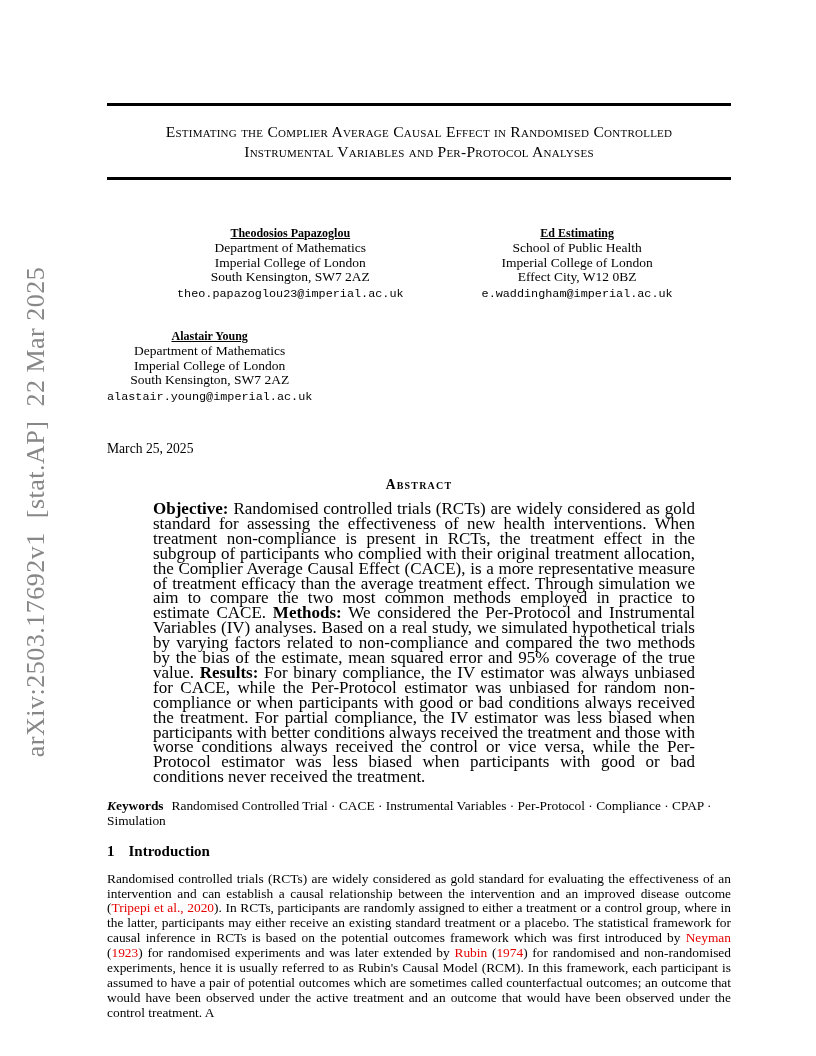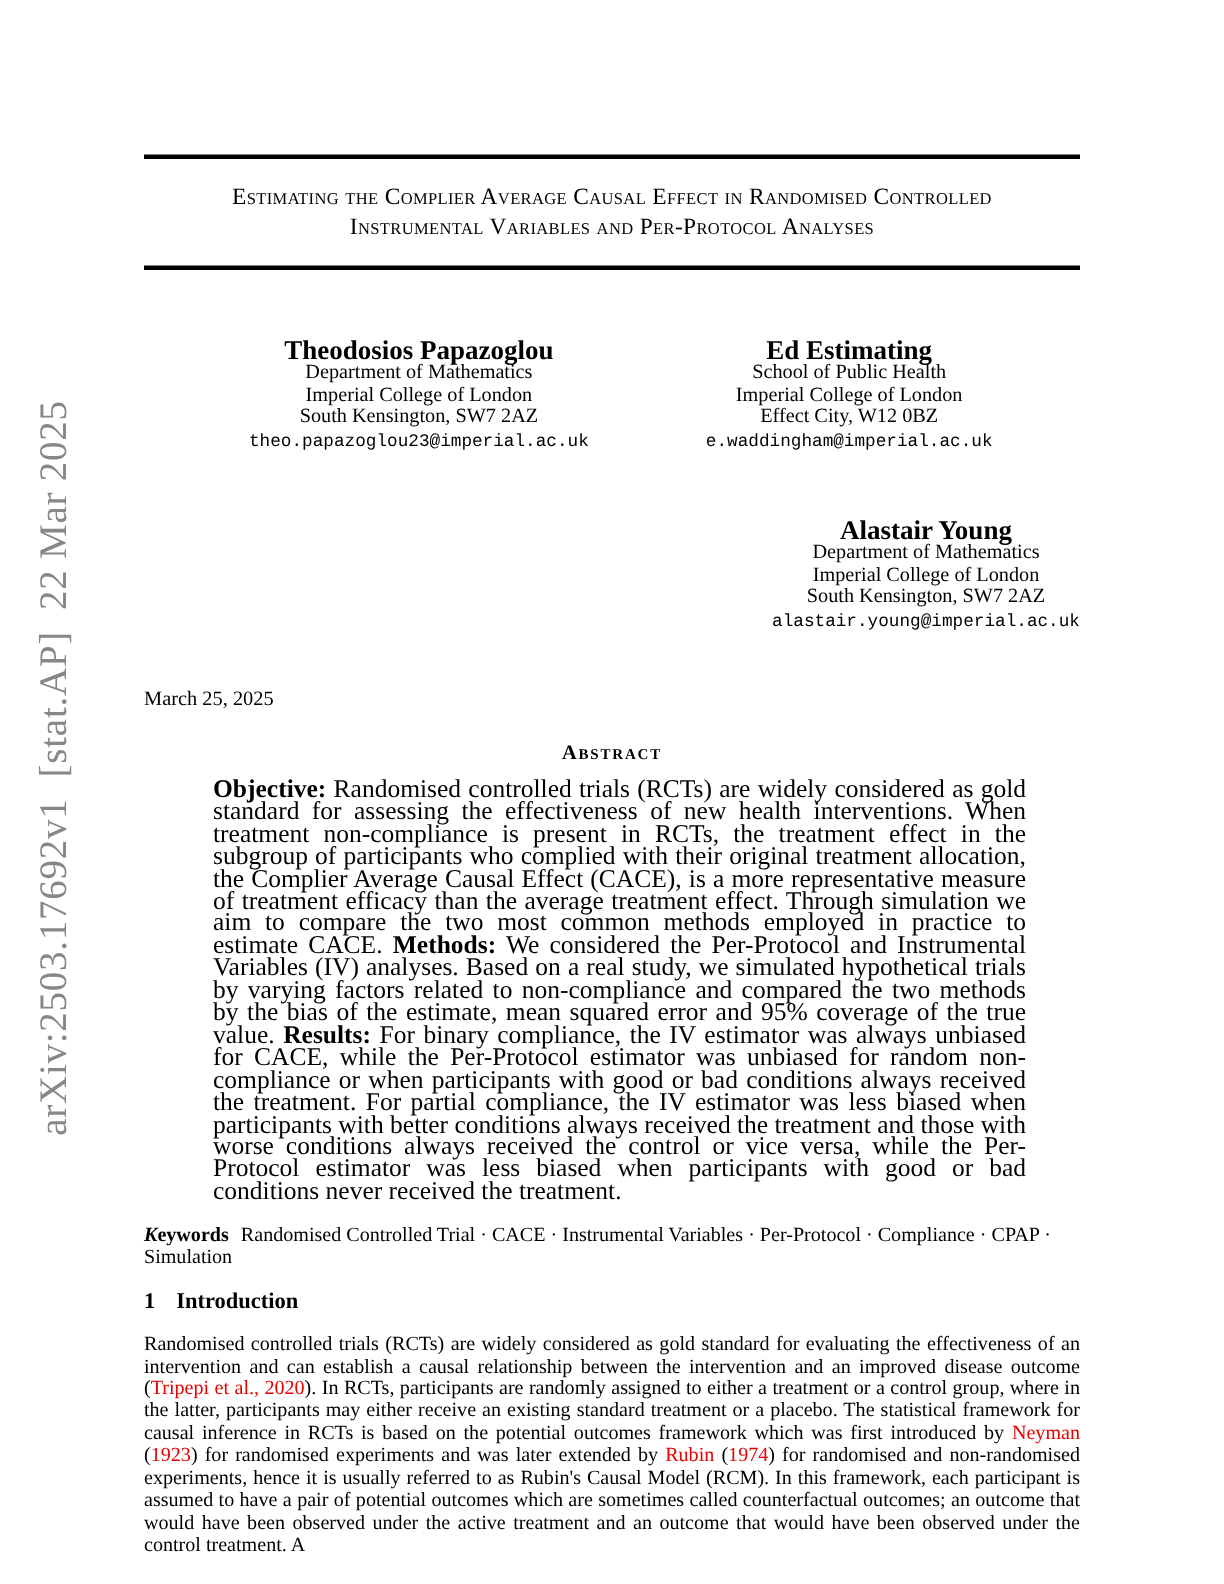"Estimating the Complier Average Causal" .column { left: 96px -> 107px }
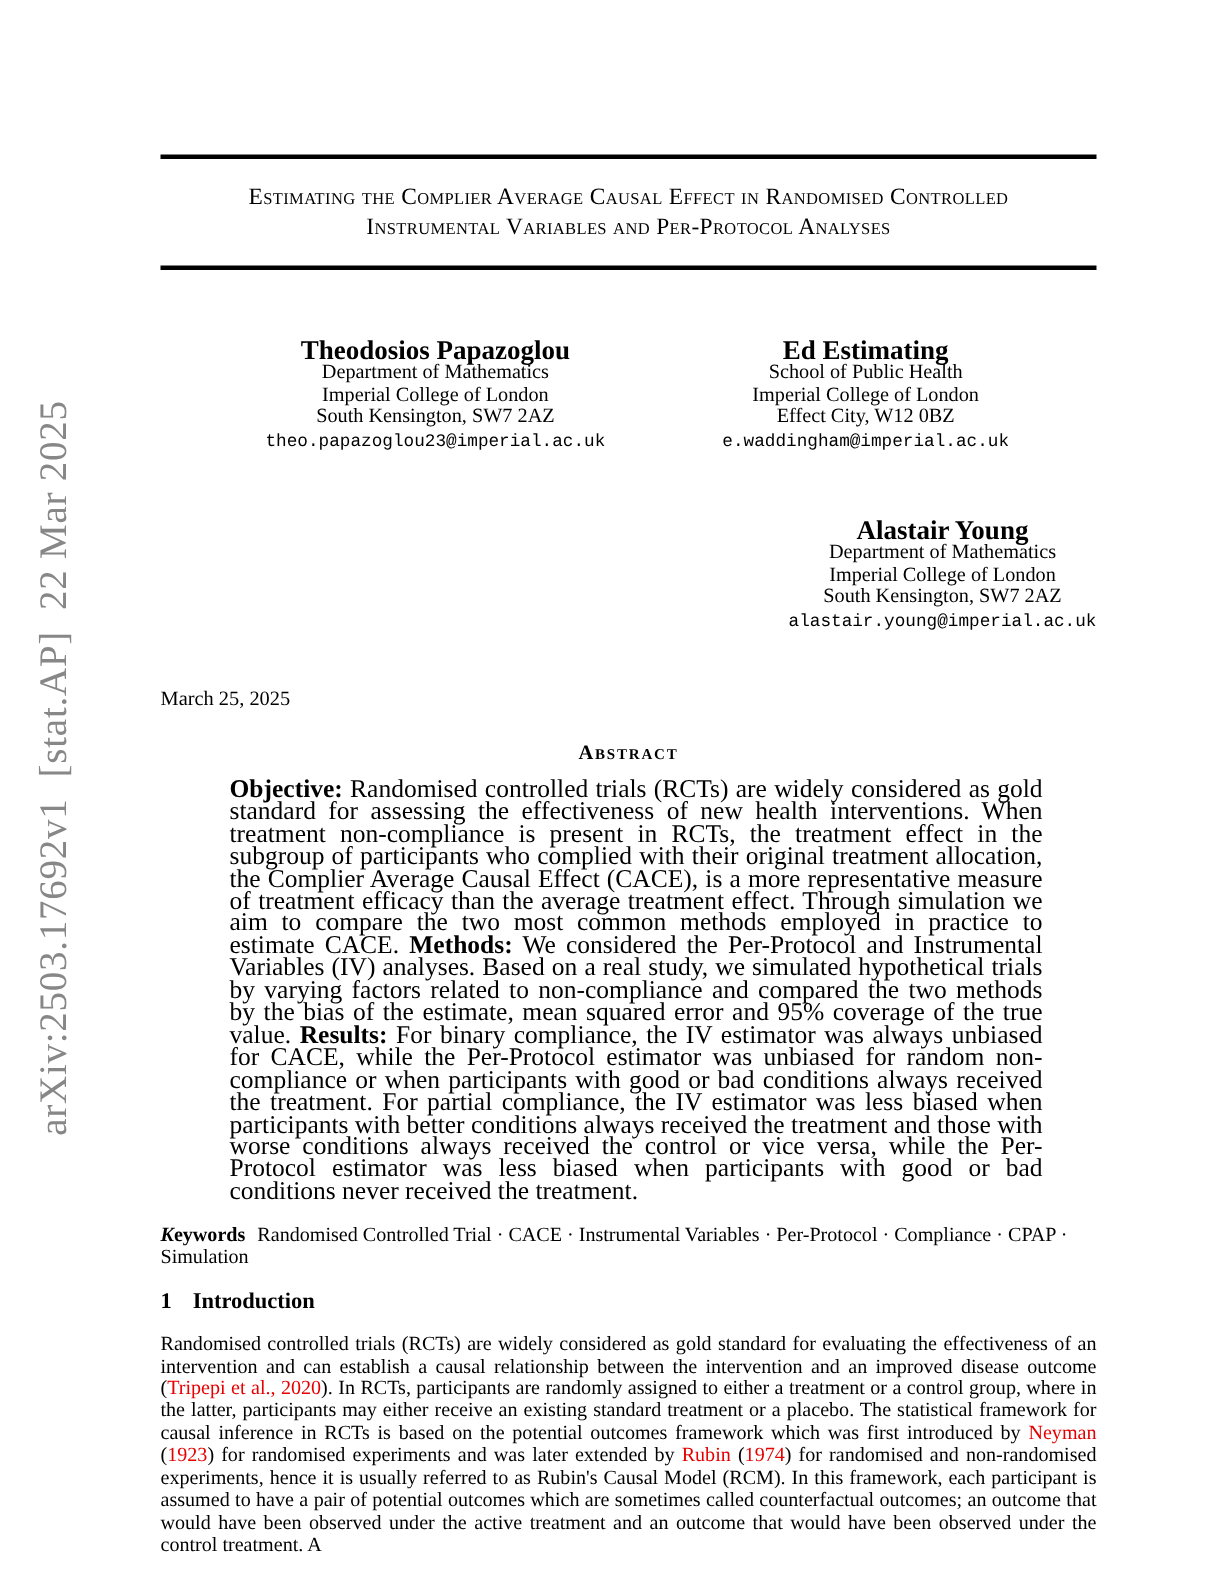"Theodosios Papazoglou" .author .name { font-size: 18px -> 12px; text-decoration: none -> underline }
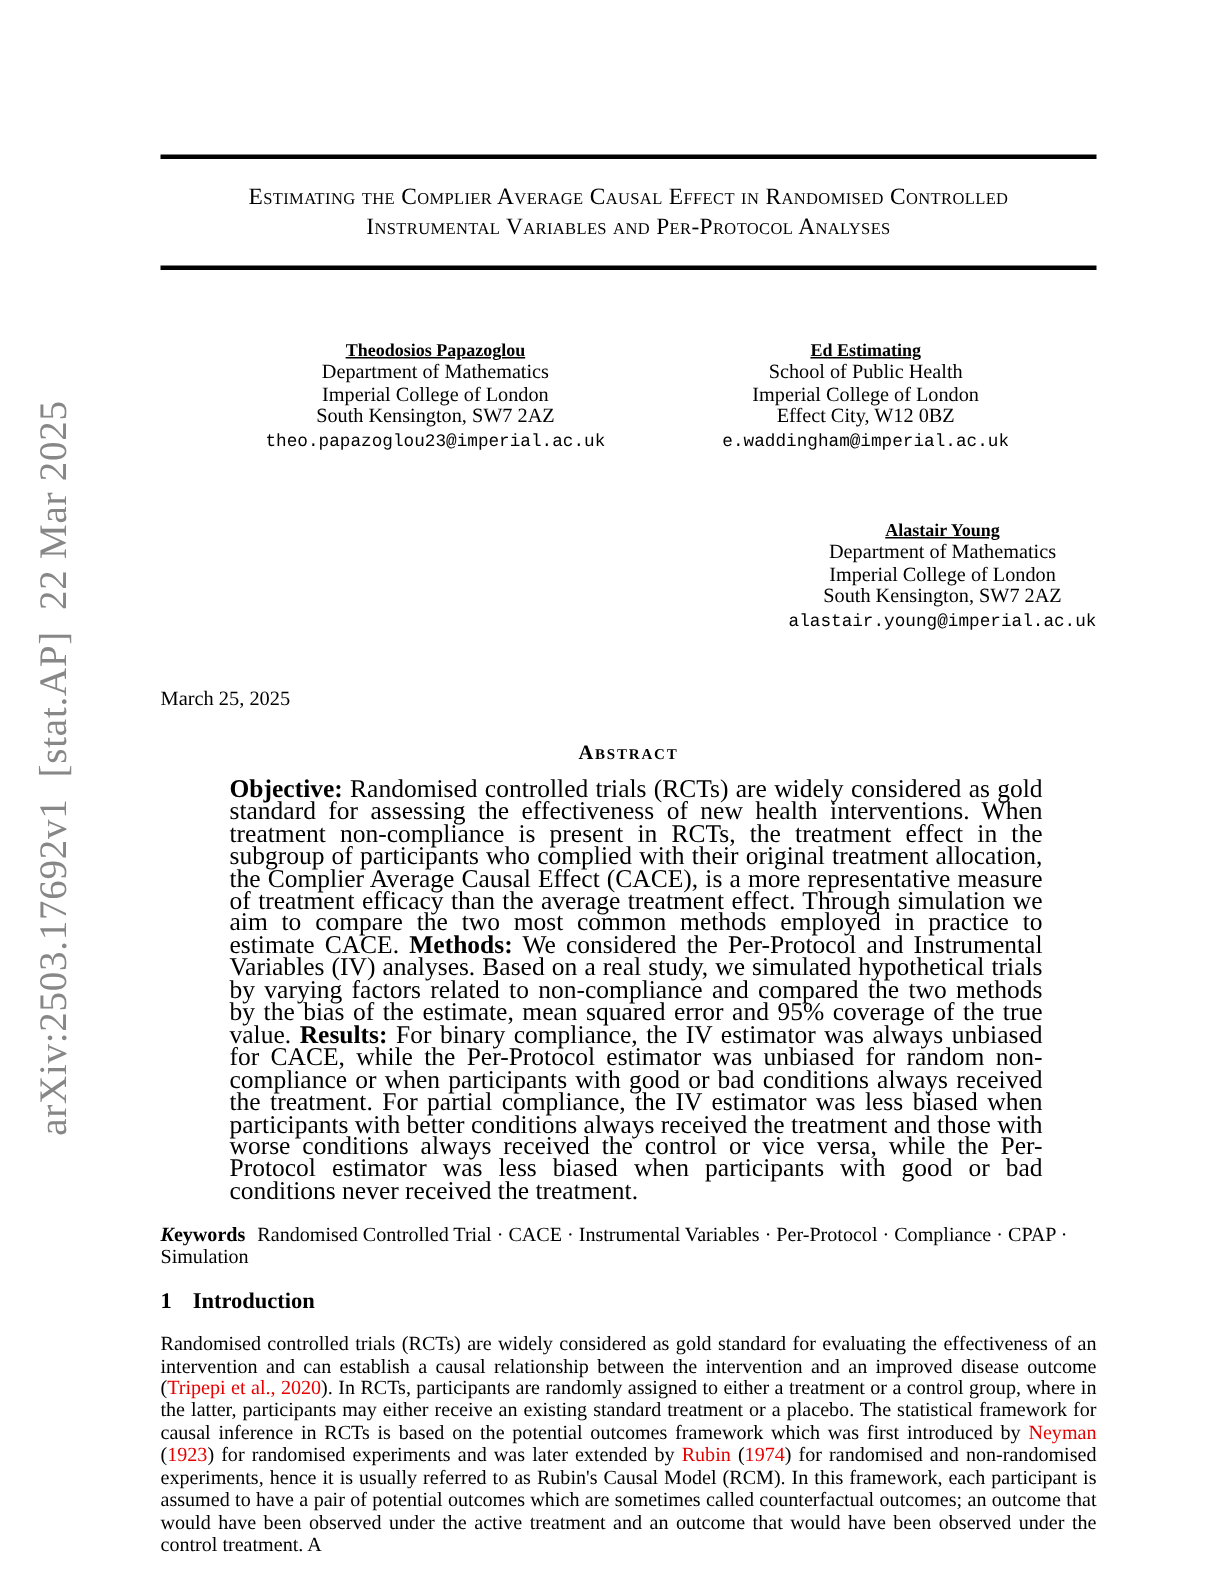"Alastair Young" .authors-row.single { justify-content: flex-end -> flex-start; margin-top: 44px -> 27px }
